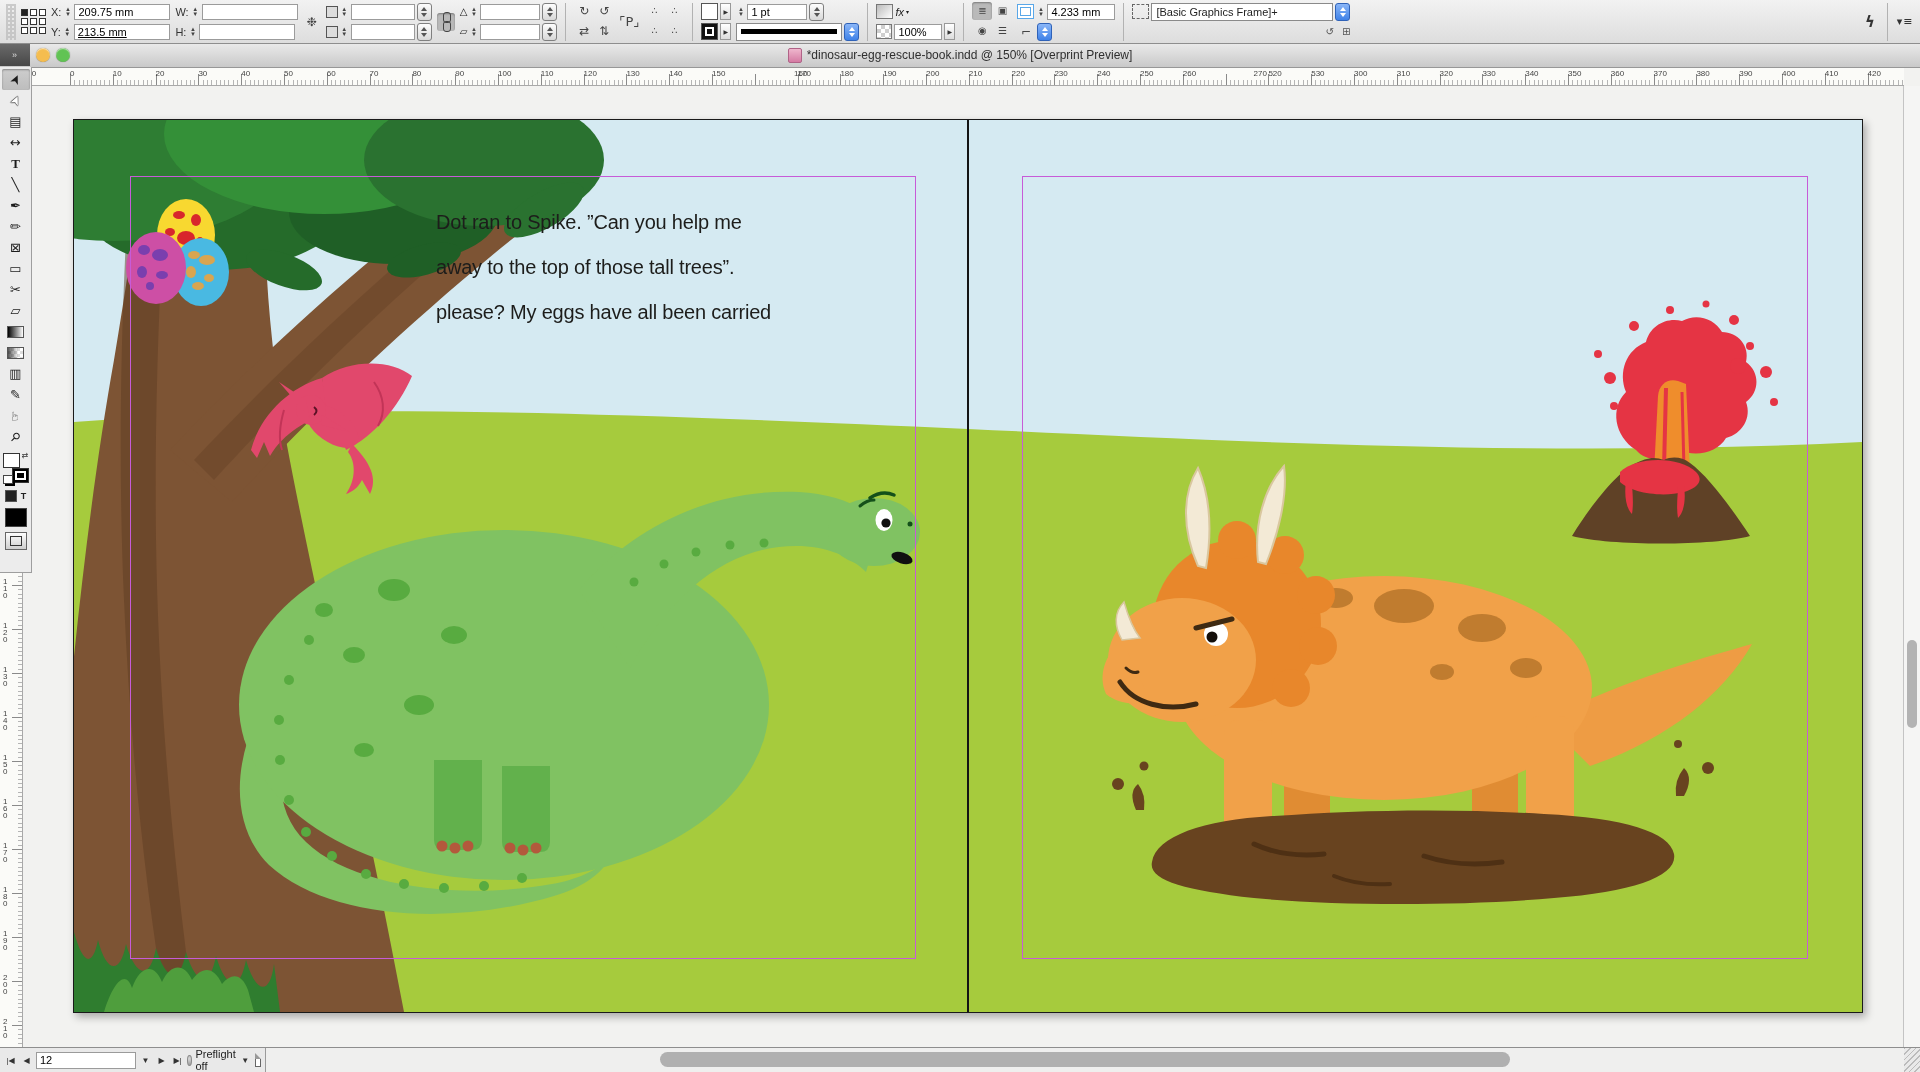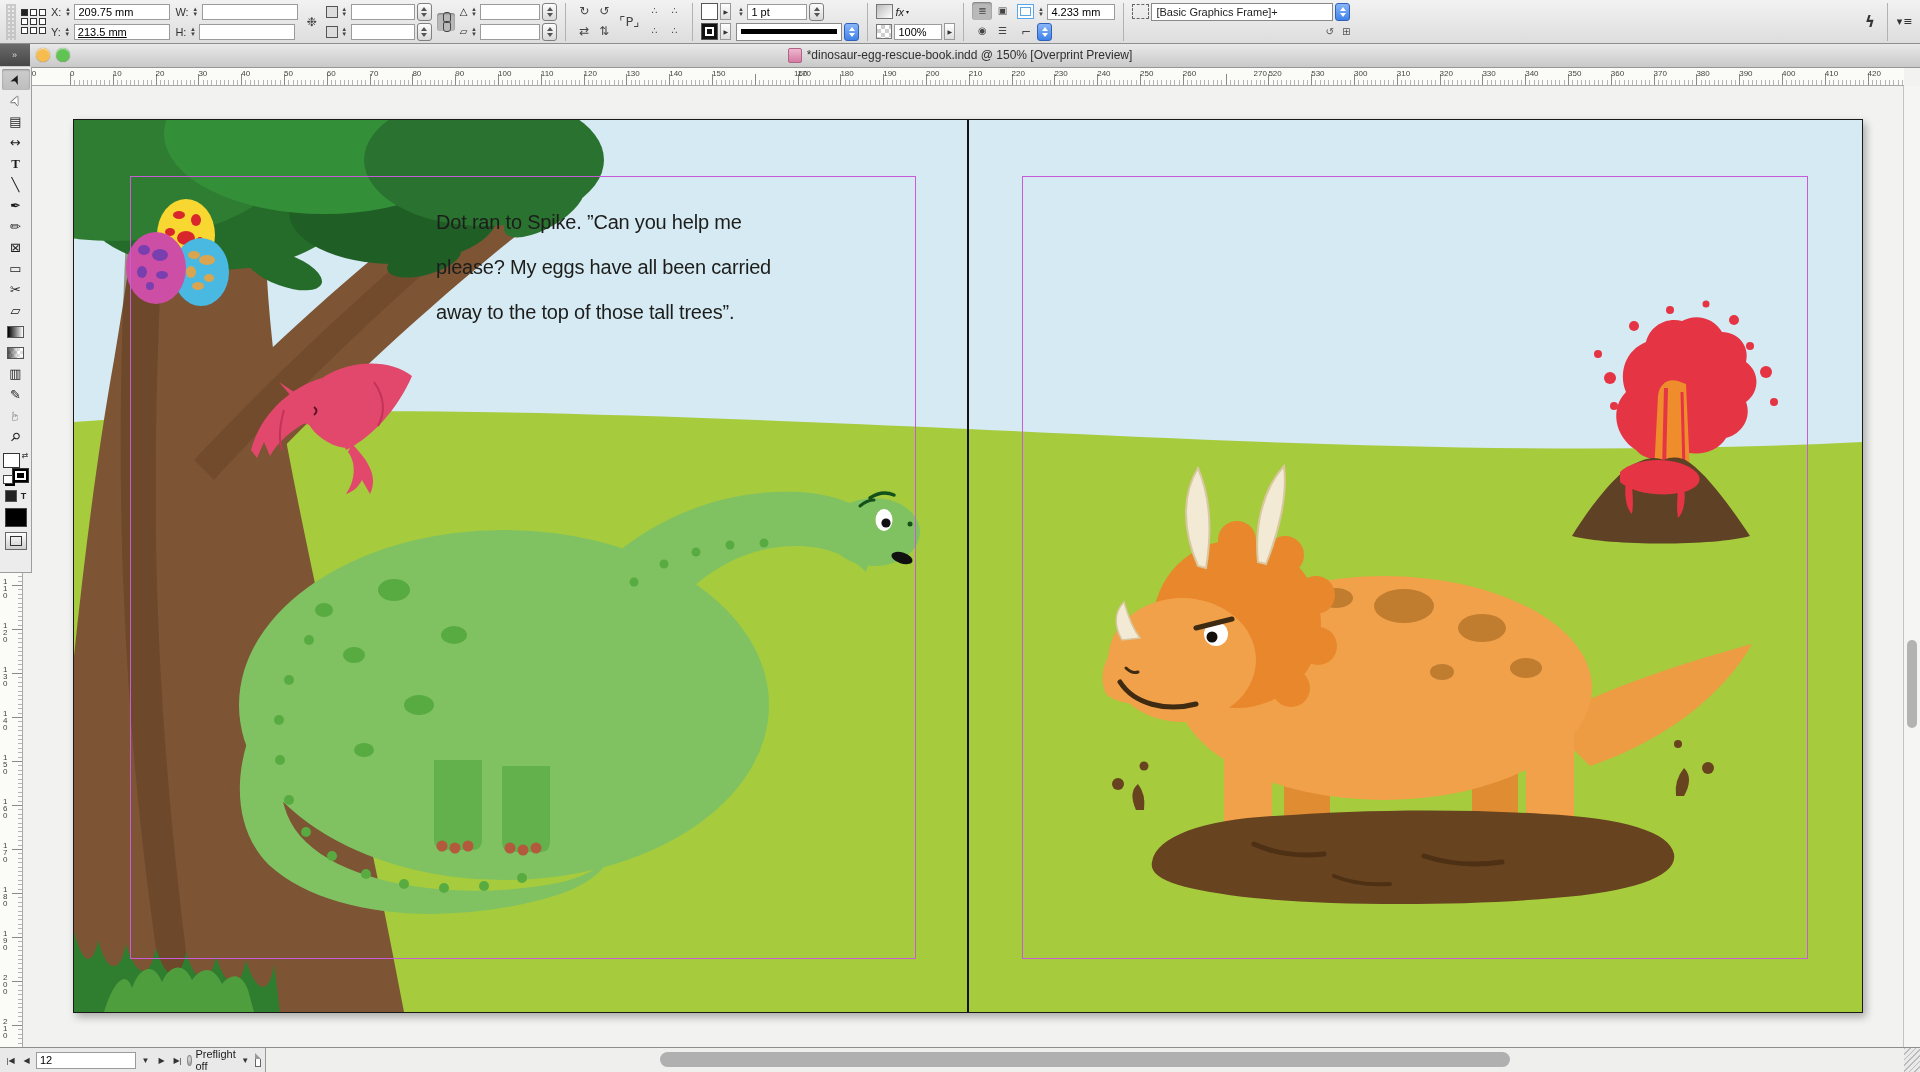"please? My eggs have all" div.tline { order: before "away to the top of" -> after "away to the top of" }
